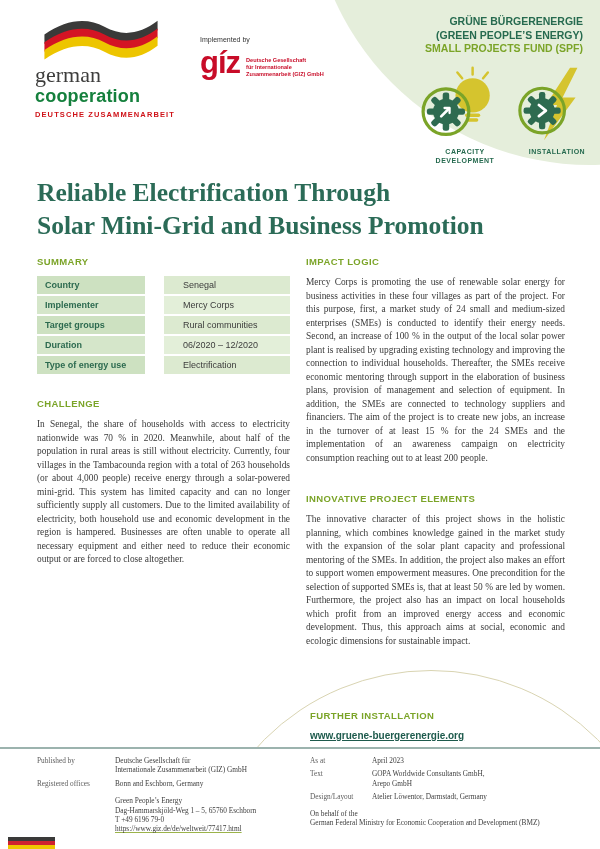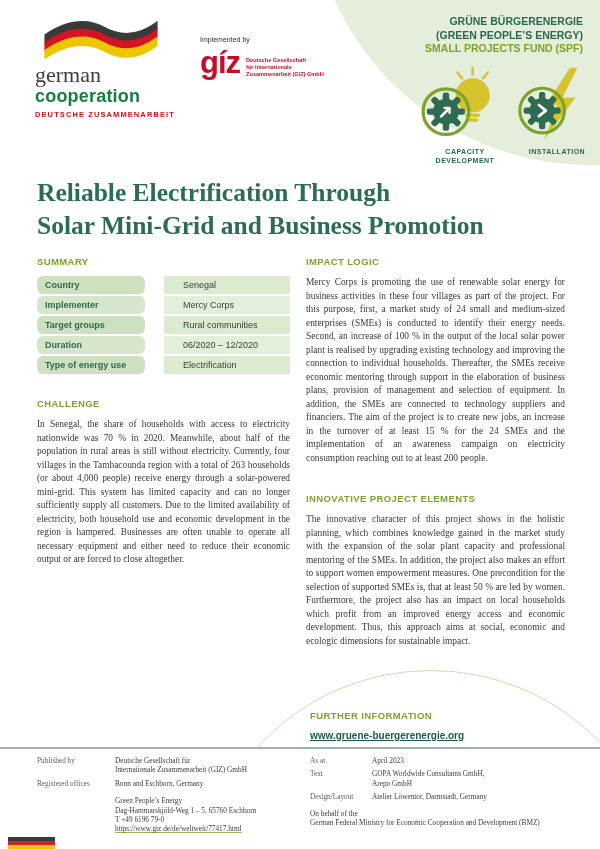"Country" .scell-l { border-radius: 6px -> none }
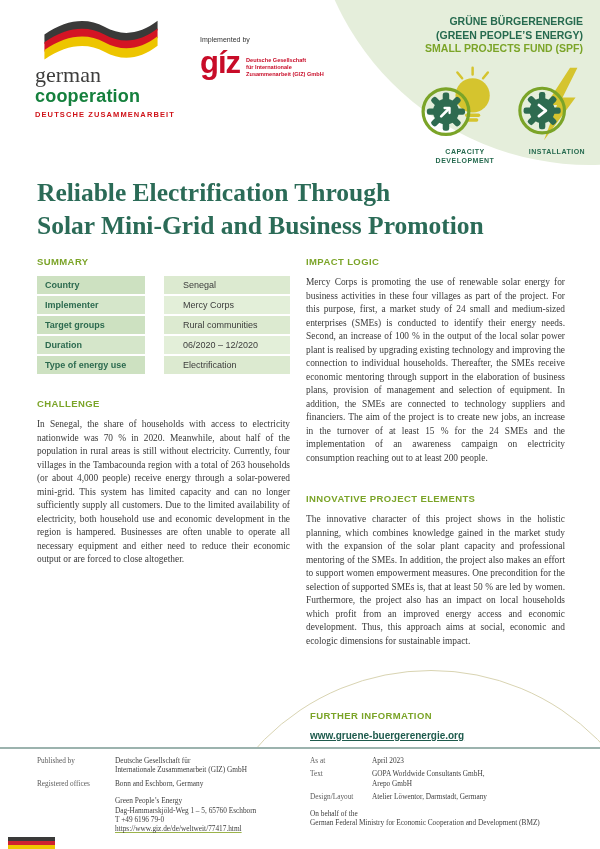"FURTHER INFORMATION" h2.heading { text: INFORMATION -> INSTALLATION }
